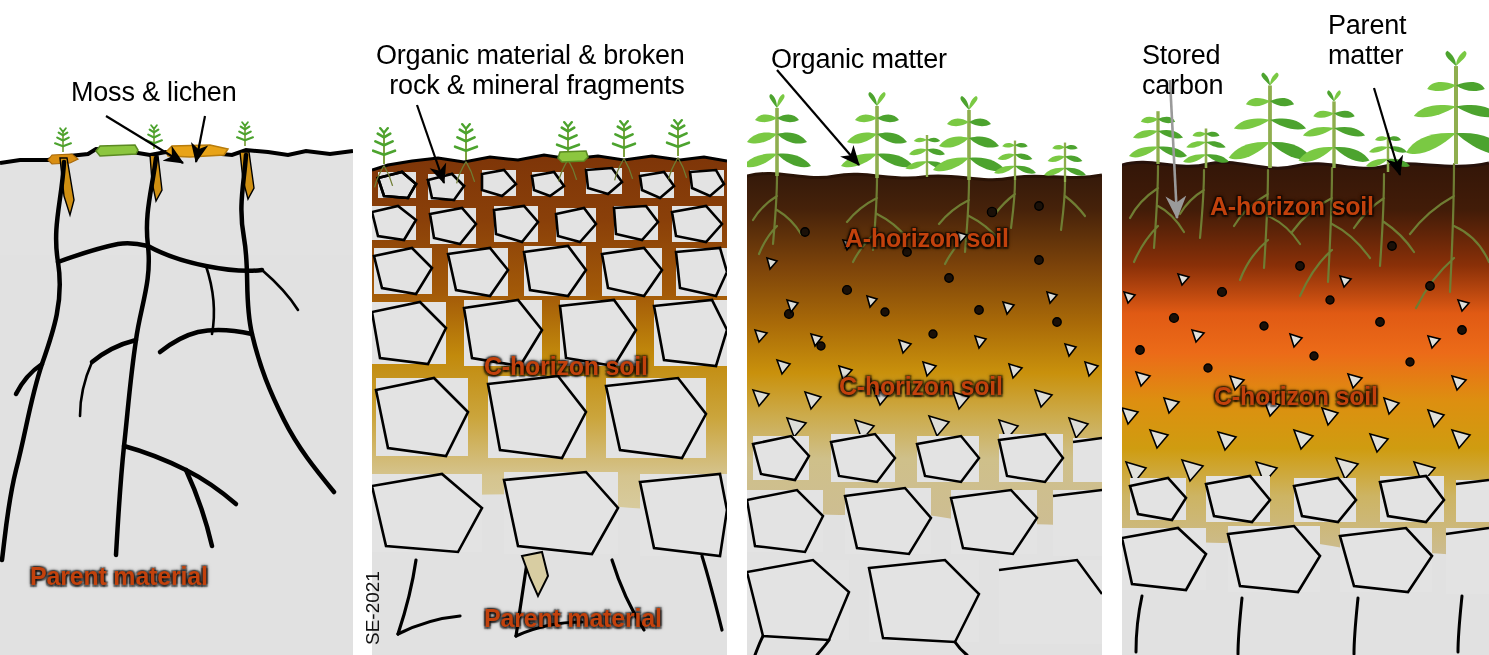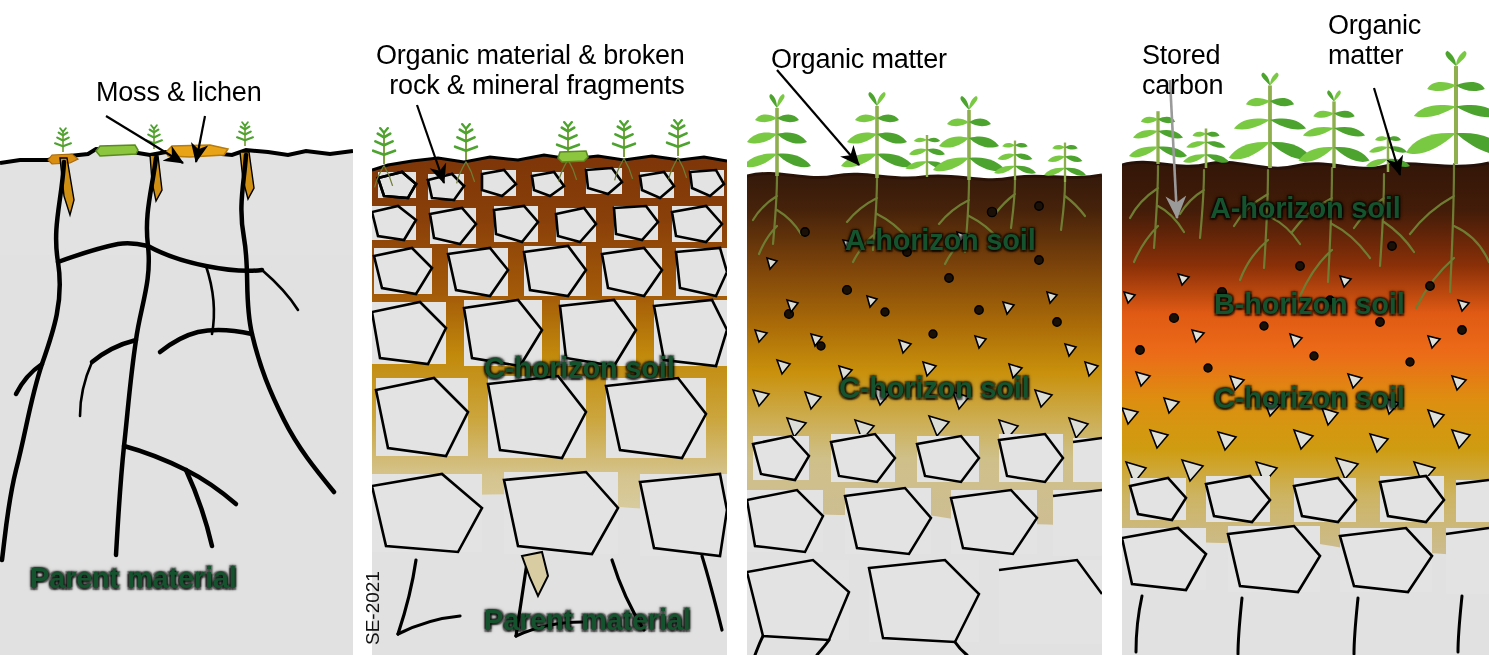"Organic" div.callout { text: Organic -> Parent }
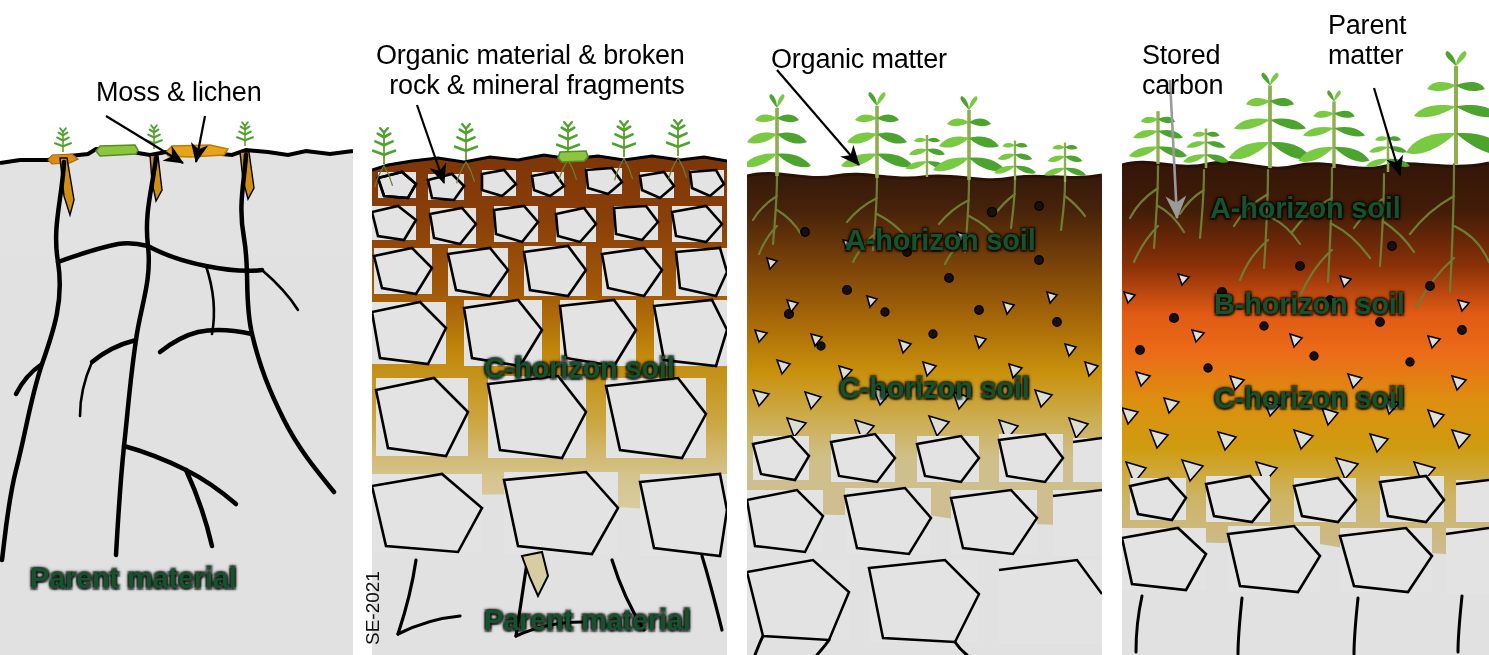"Moss & lichen" div.callout { left: 96px -> 71px }
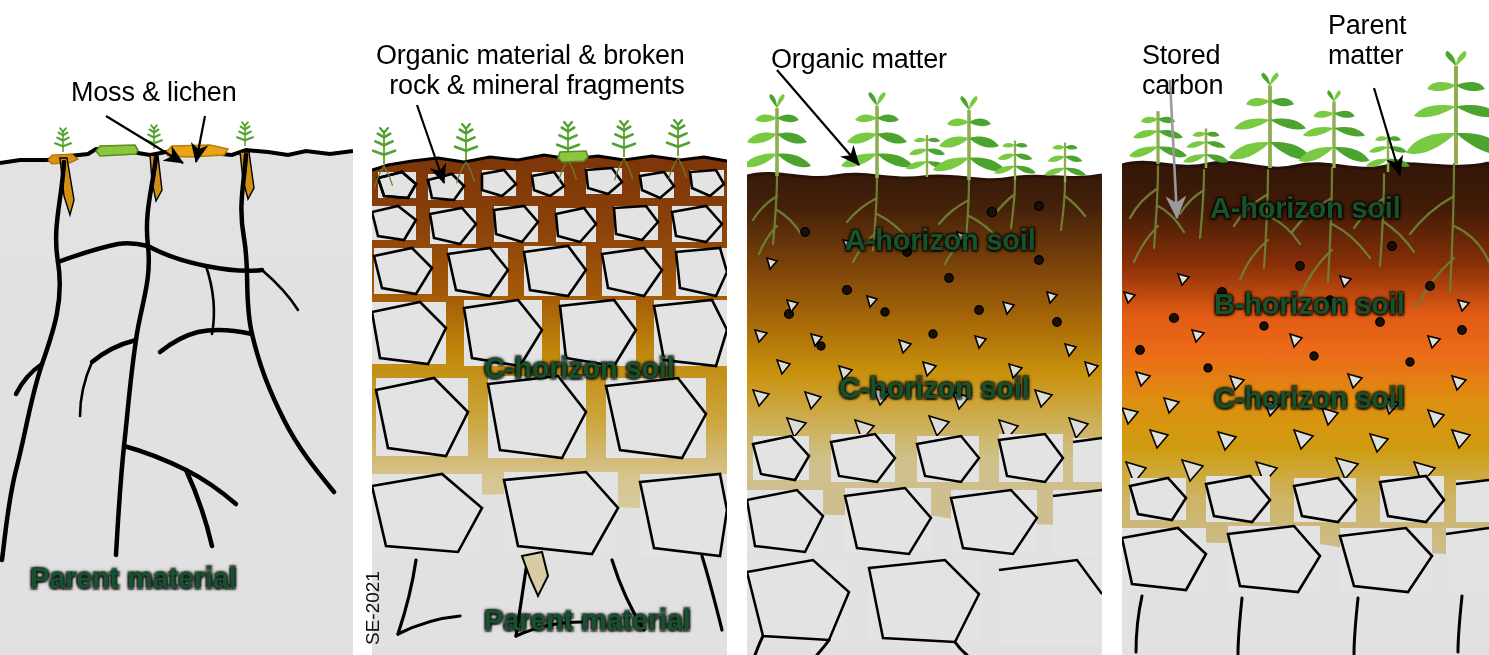"A-horizon soil" .inlabel { color: #14532d -> #c2410c; font-size: 29px -> 25px }
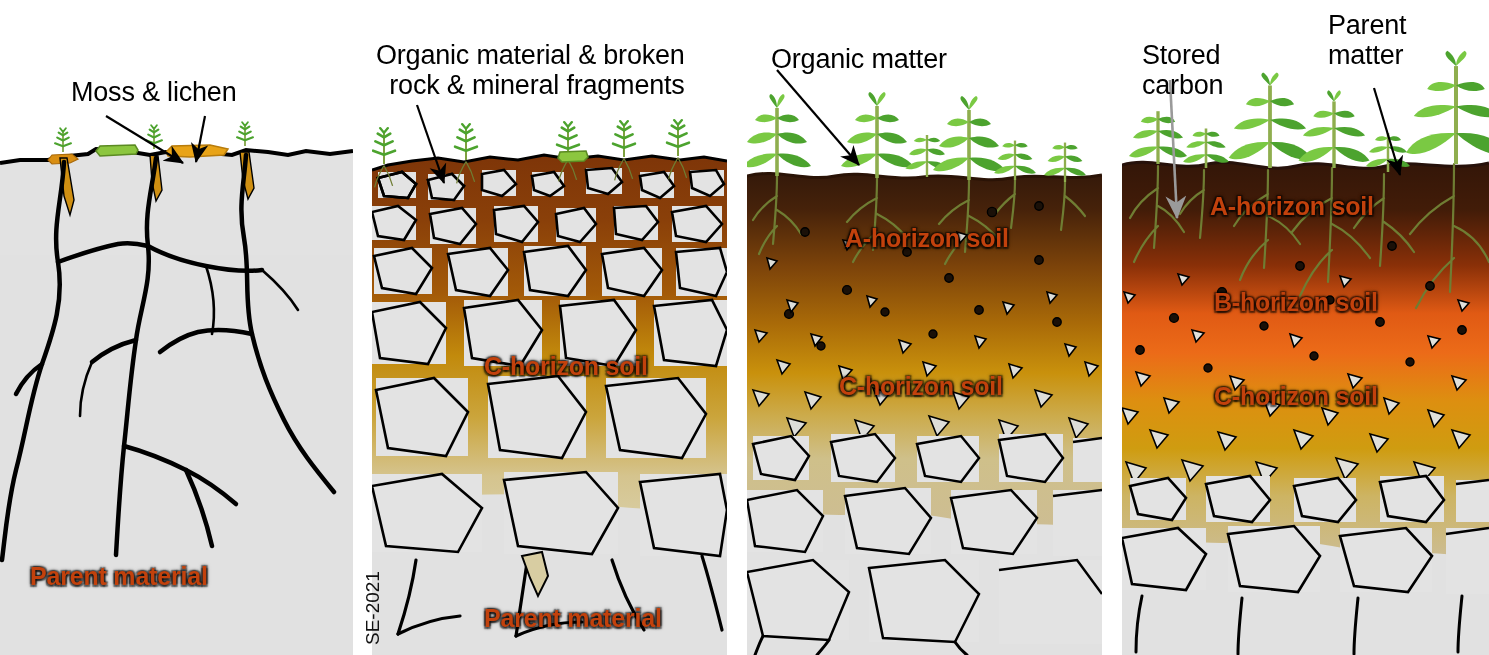"B-horizon soil" div.inlabel { html: <div>B-horizon soil</div> -> none }
